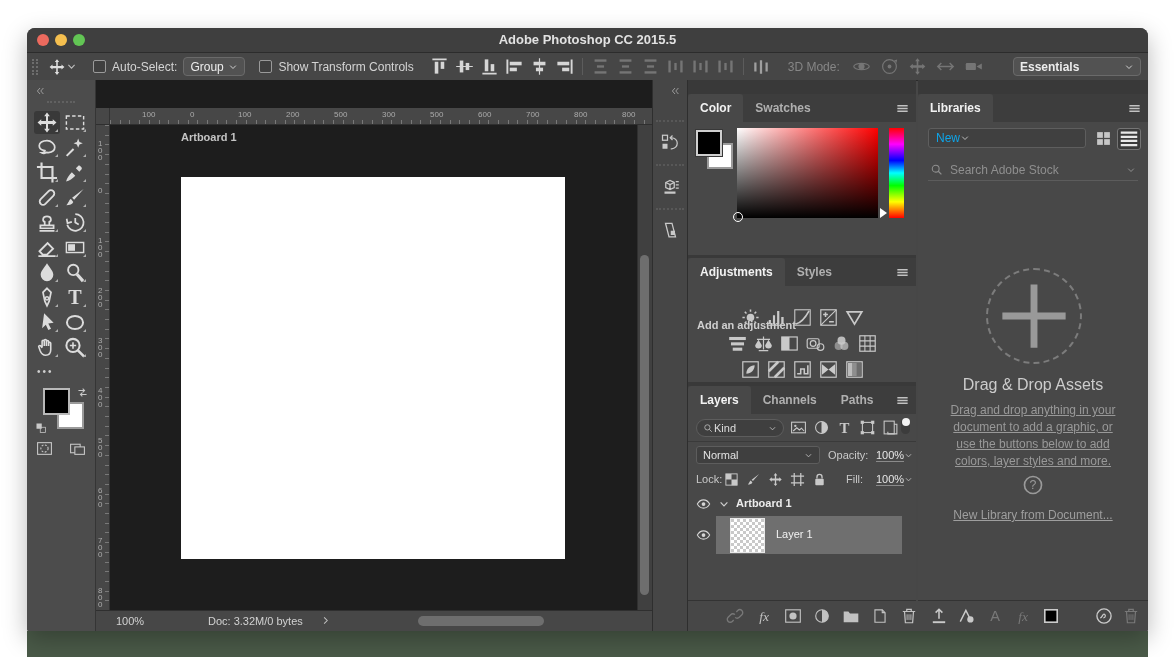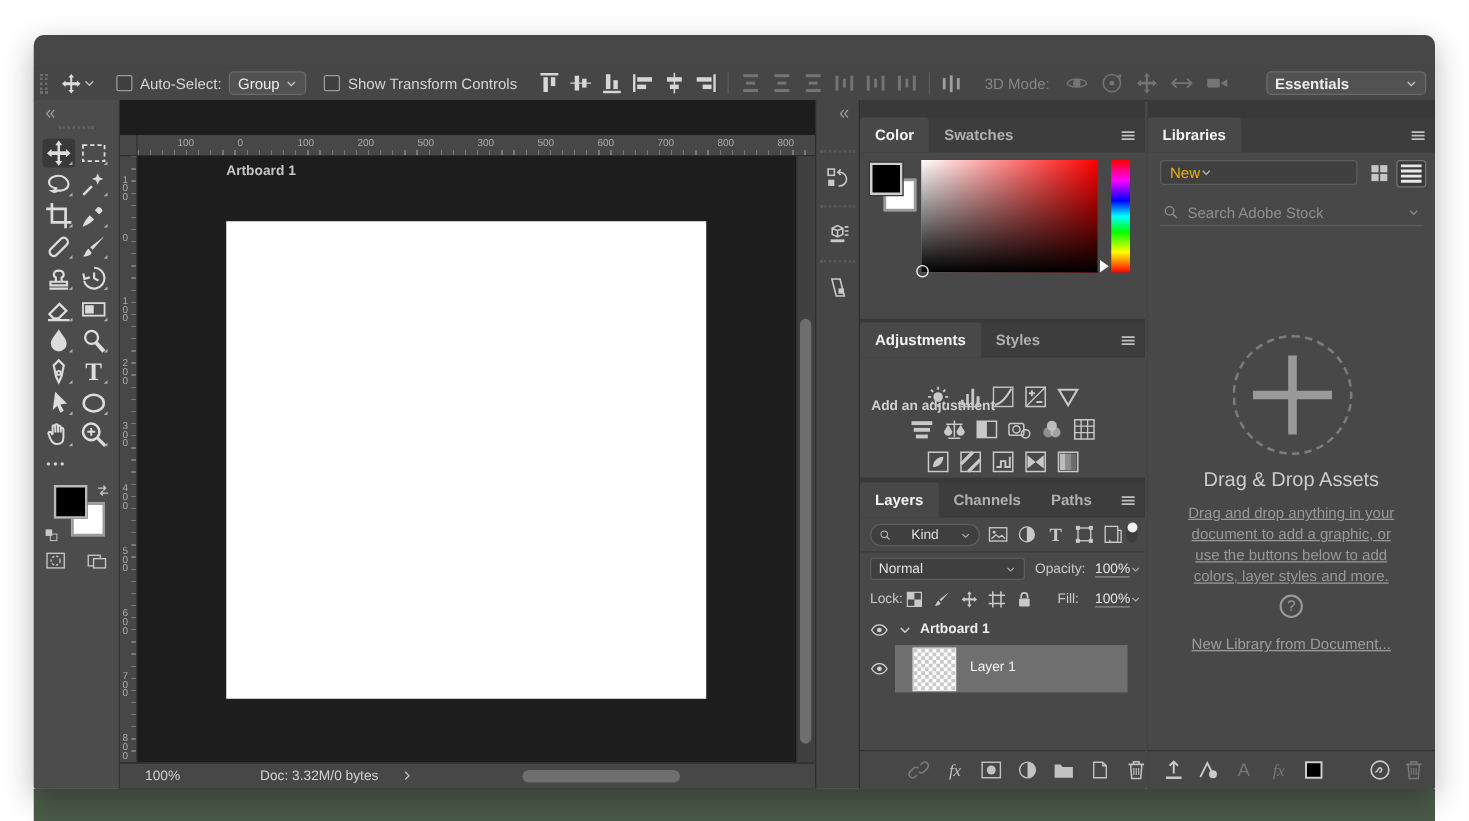"Adobe Photoshop CC 2015.5" div.titlebar { html: none -> <div> <span></span> <span></span> <span></span> <div>Adobe Photoshop CC 2015.5</div> </div> }
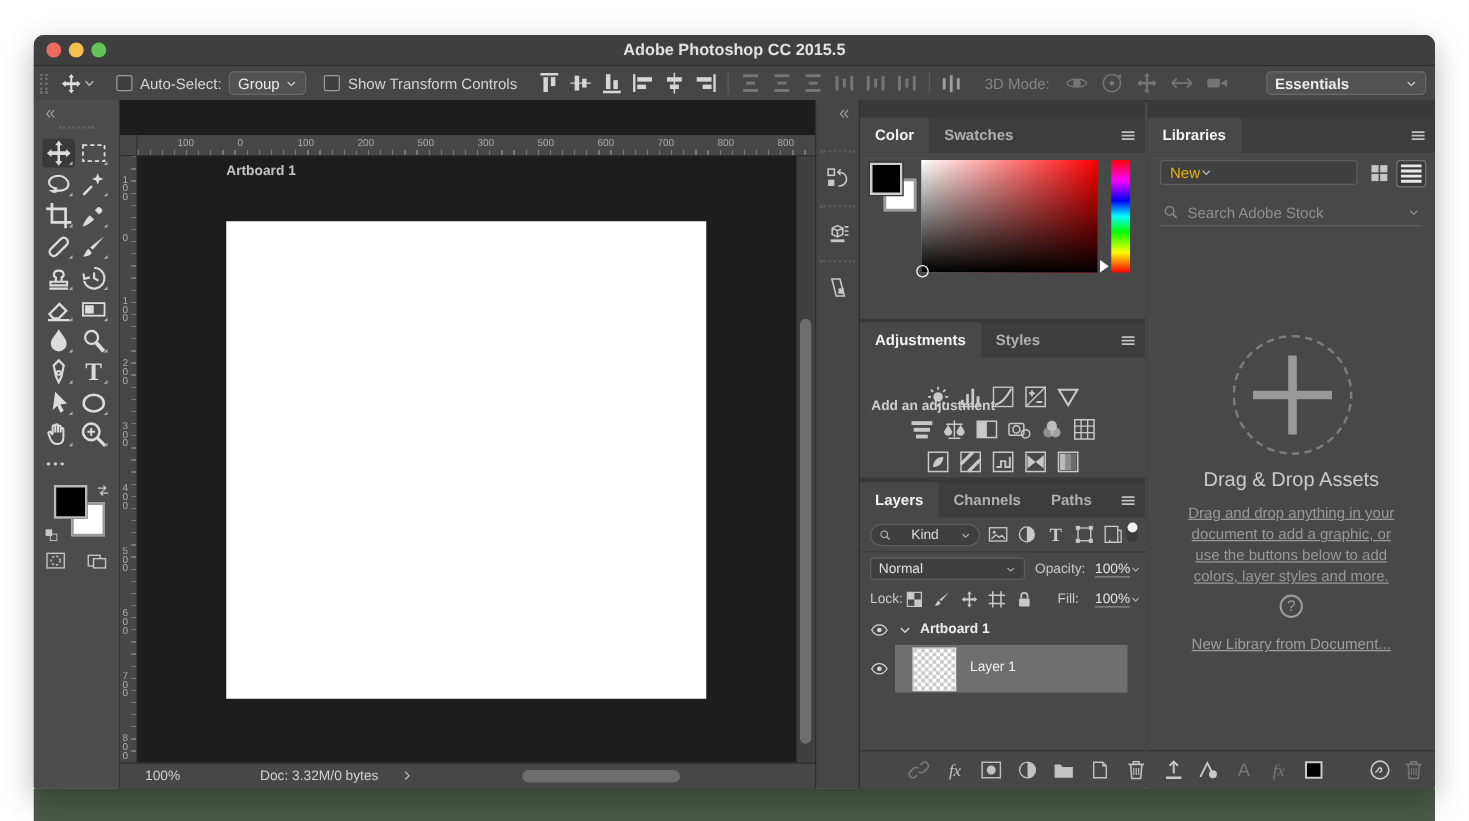"New" .lib-select { color: #eab308 -> #0ea5e9 }
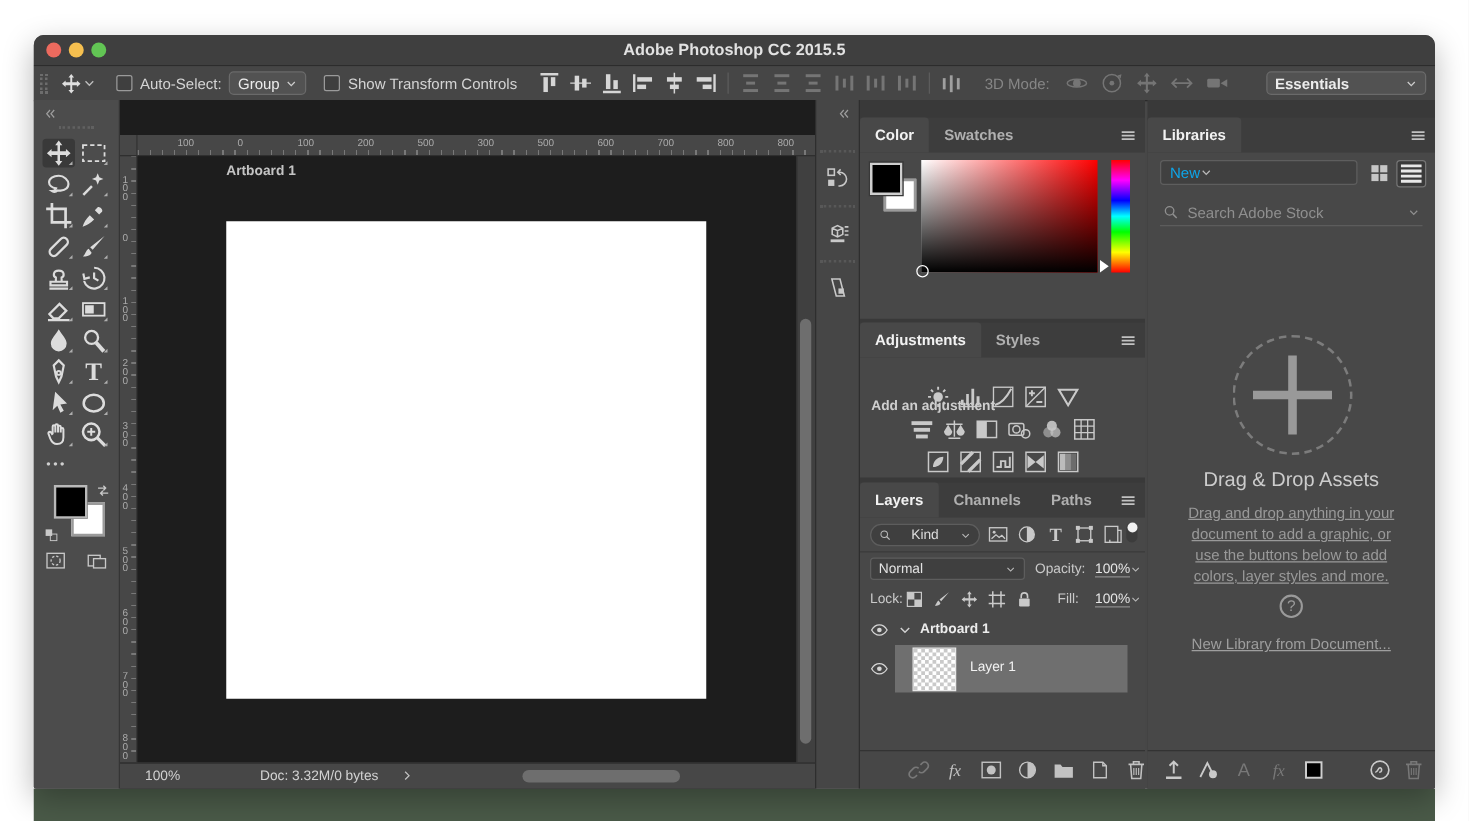"Kind" .kind-select { gap: 16px -> 1px }
